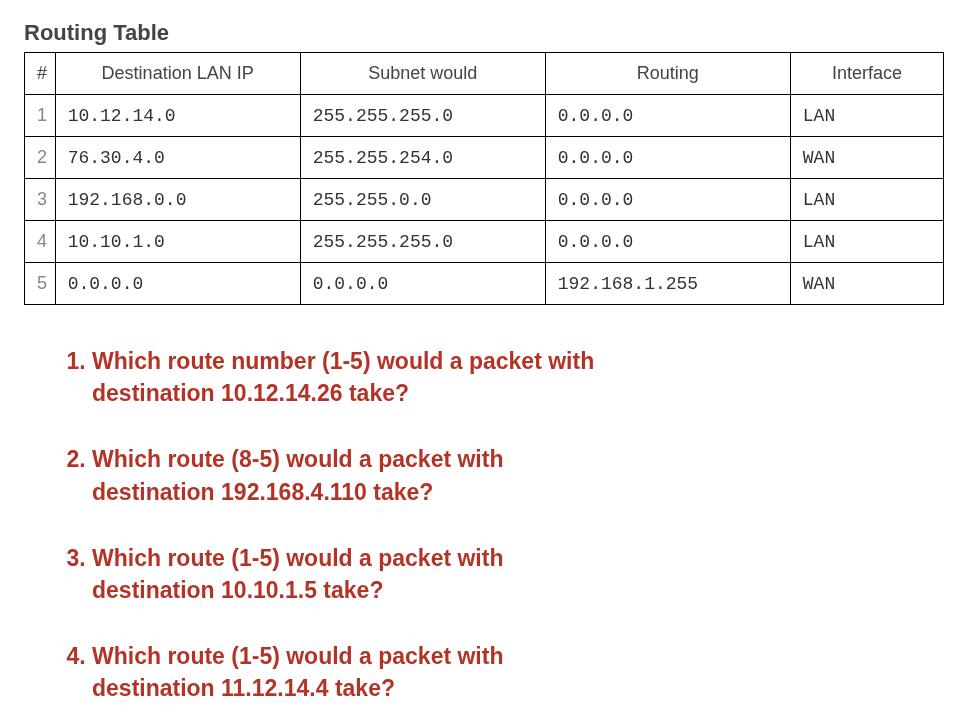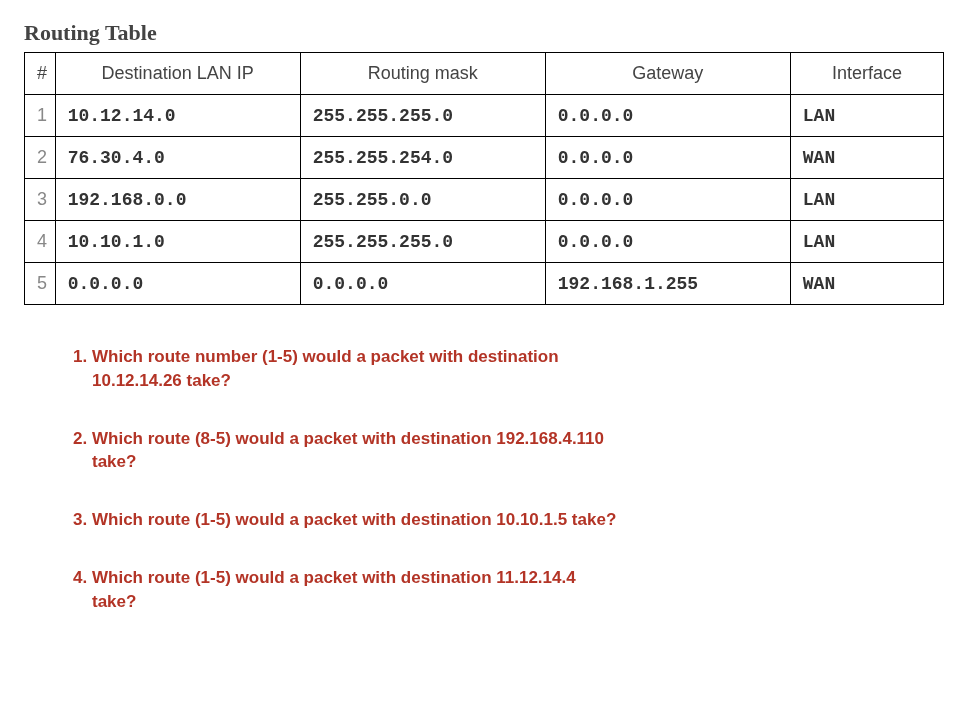"Routing Table" .title { font-family: Liberation Serif, serif -> none }
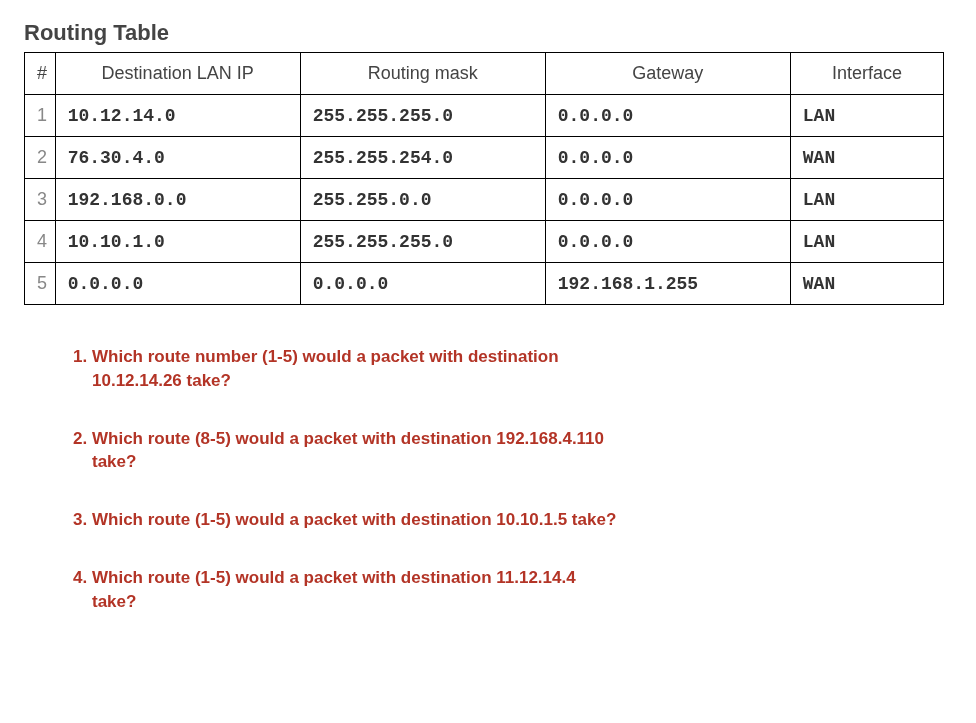"Routing mask" th { text: Routing mask -> Subnet would }
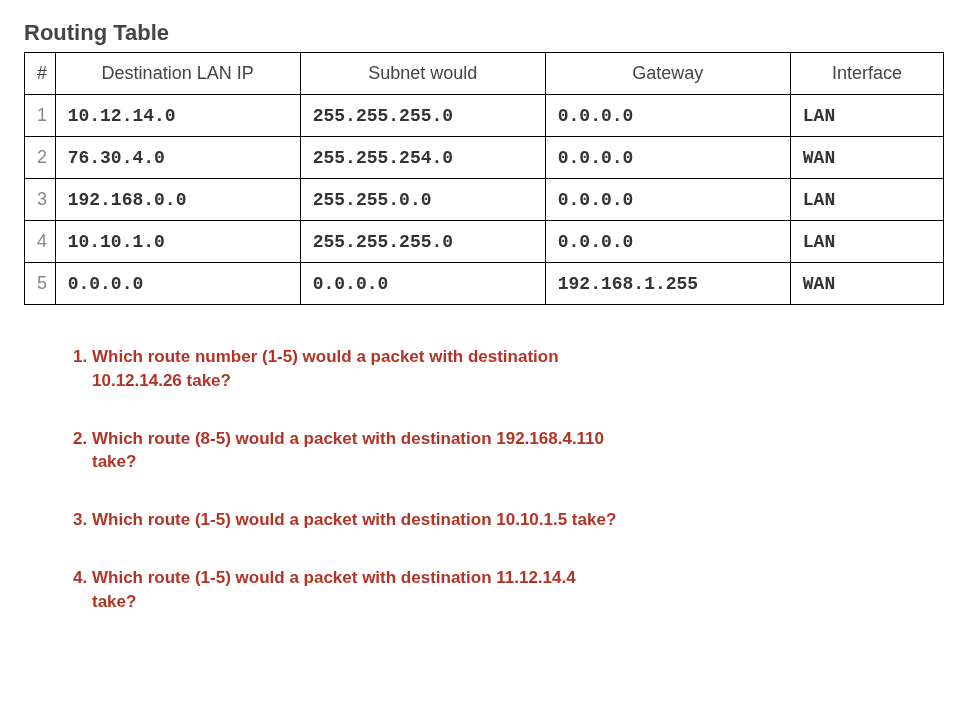"Gateway" th { text: Gateway -> Routing }
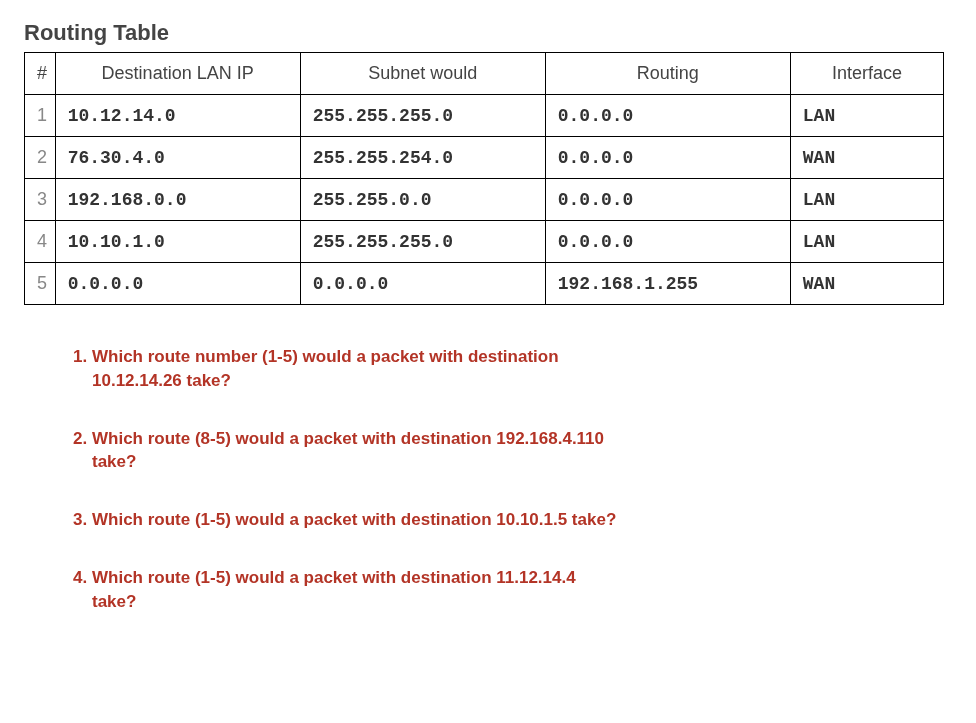"10.12.14.0" td.mono { font-weight: bold -> none }
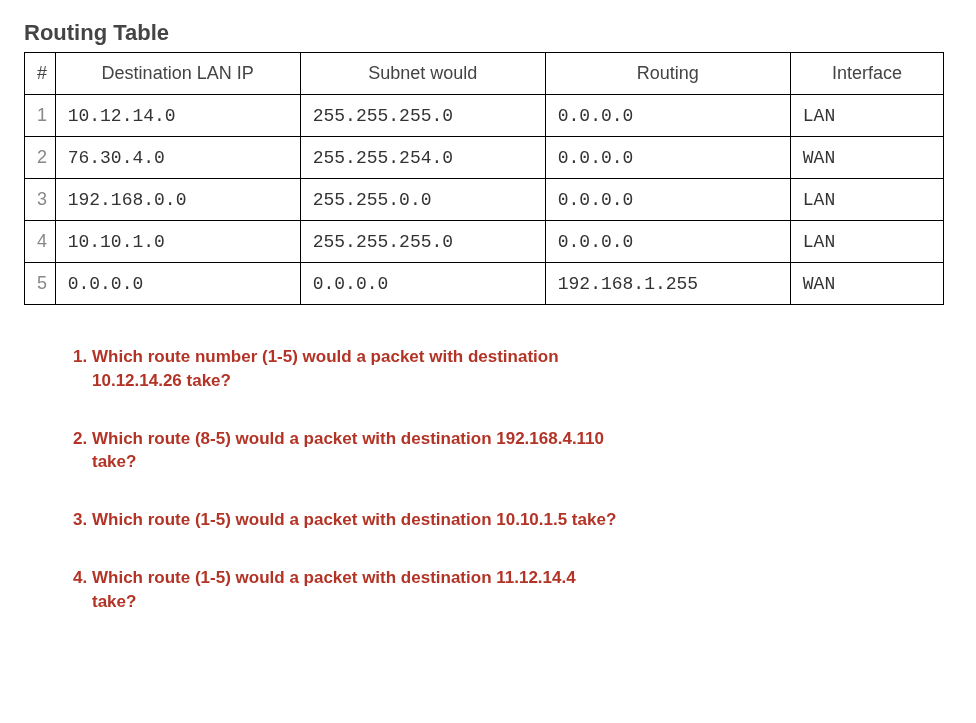"Which route number (1-5) would" ol.questions li { font-size: 17px -> 23px }
